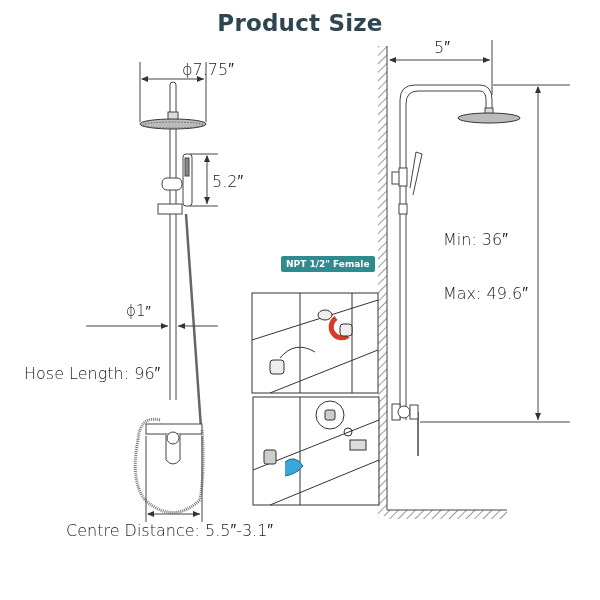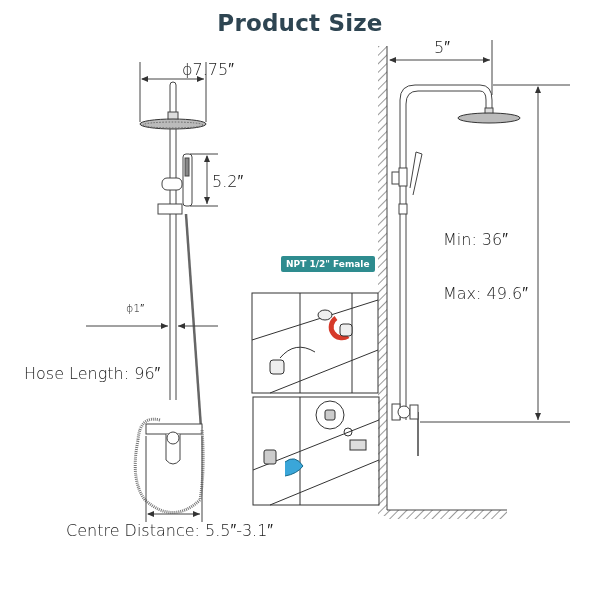"ϕ1″" .lbl { font-size: 11px -> 15px }
